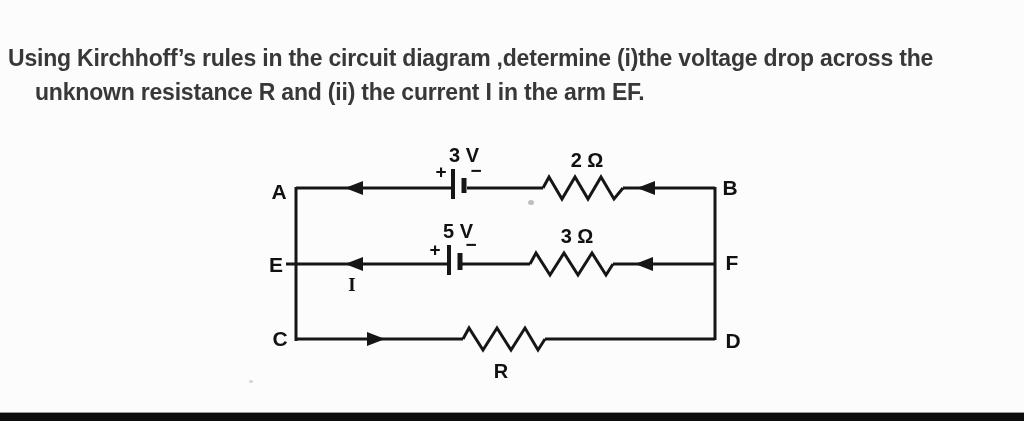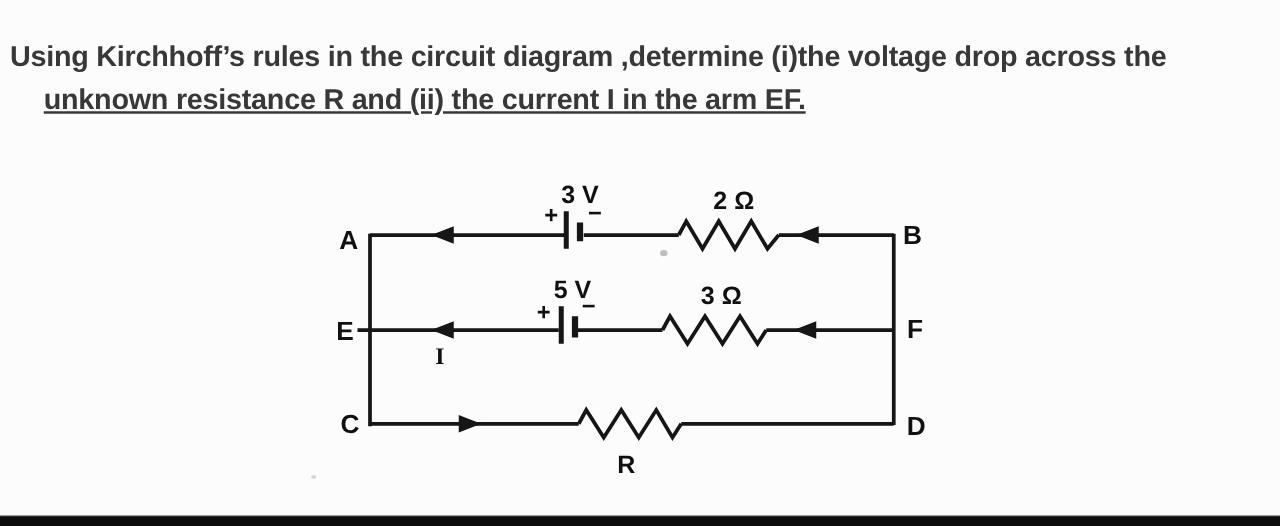"Using Kirchhoff’s rules in the" .question { top: 28px -> 41px }
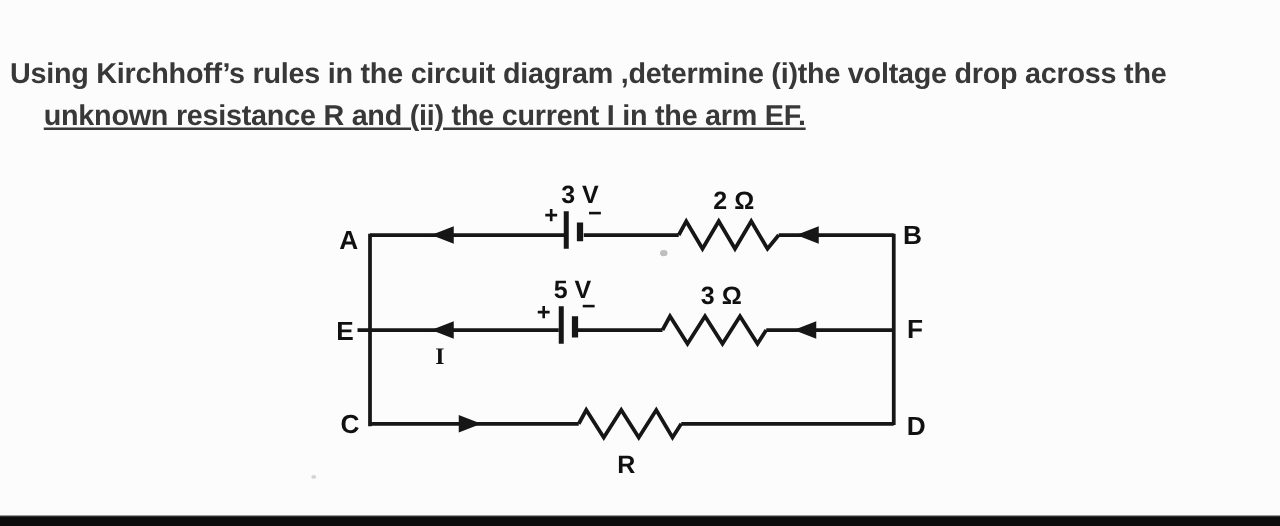"unknown resistance R and (ii)" .q-line2 { text-decoration: underline -> none }
